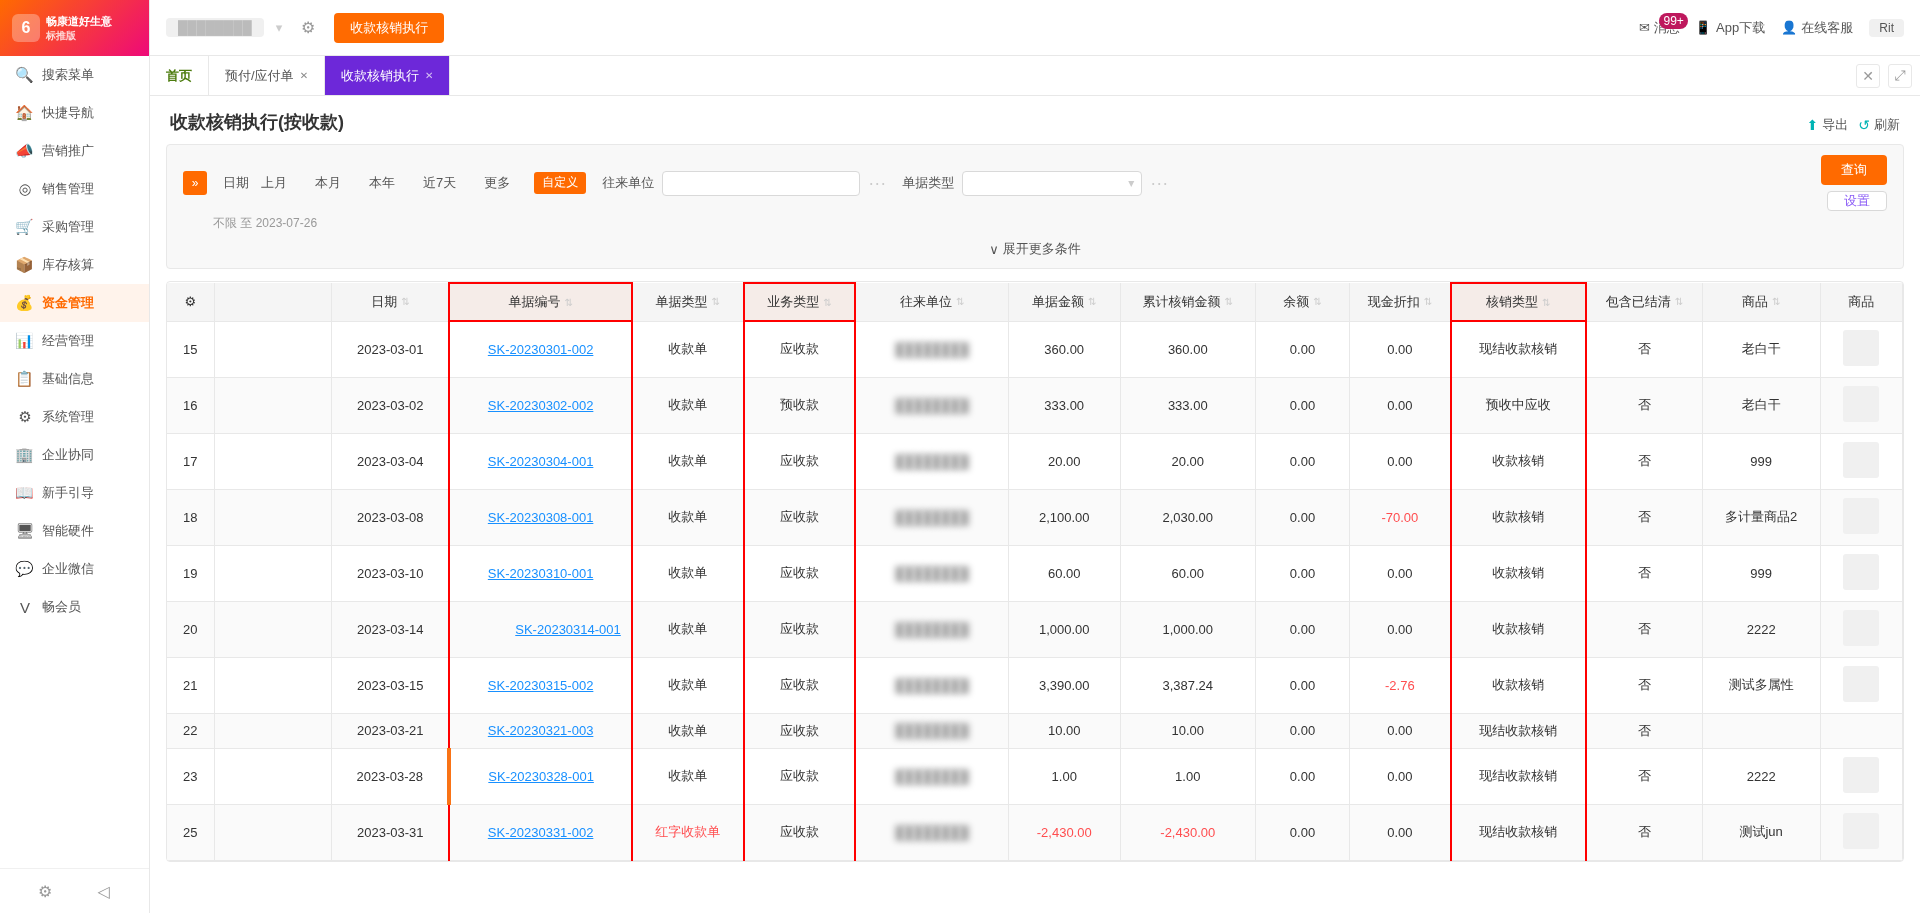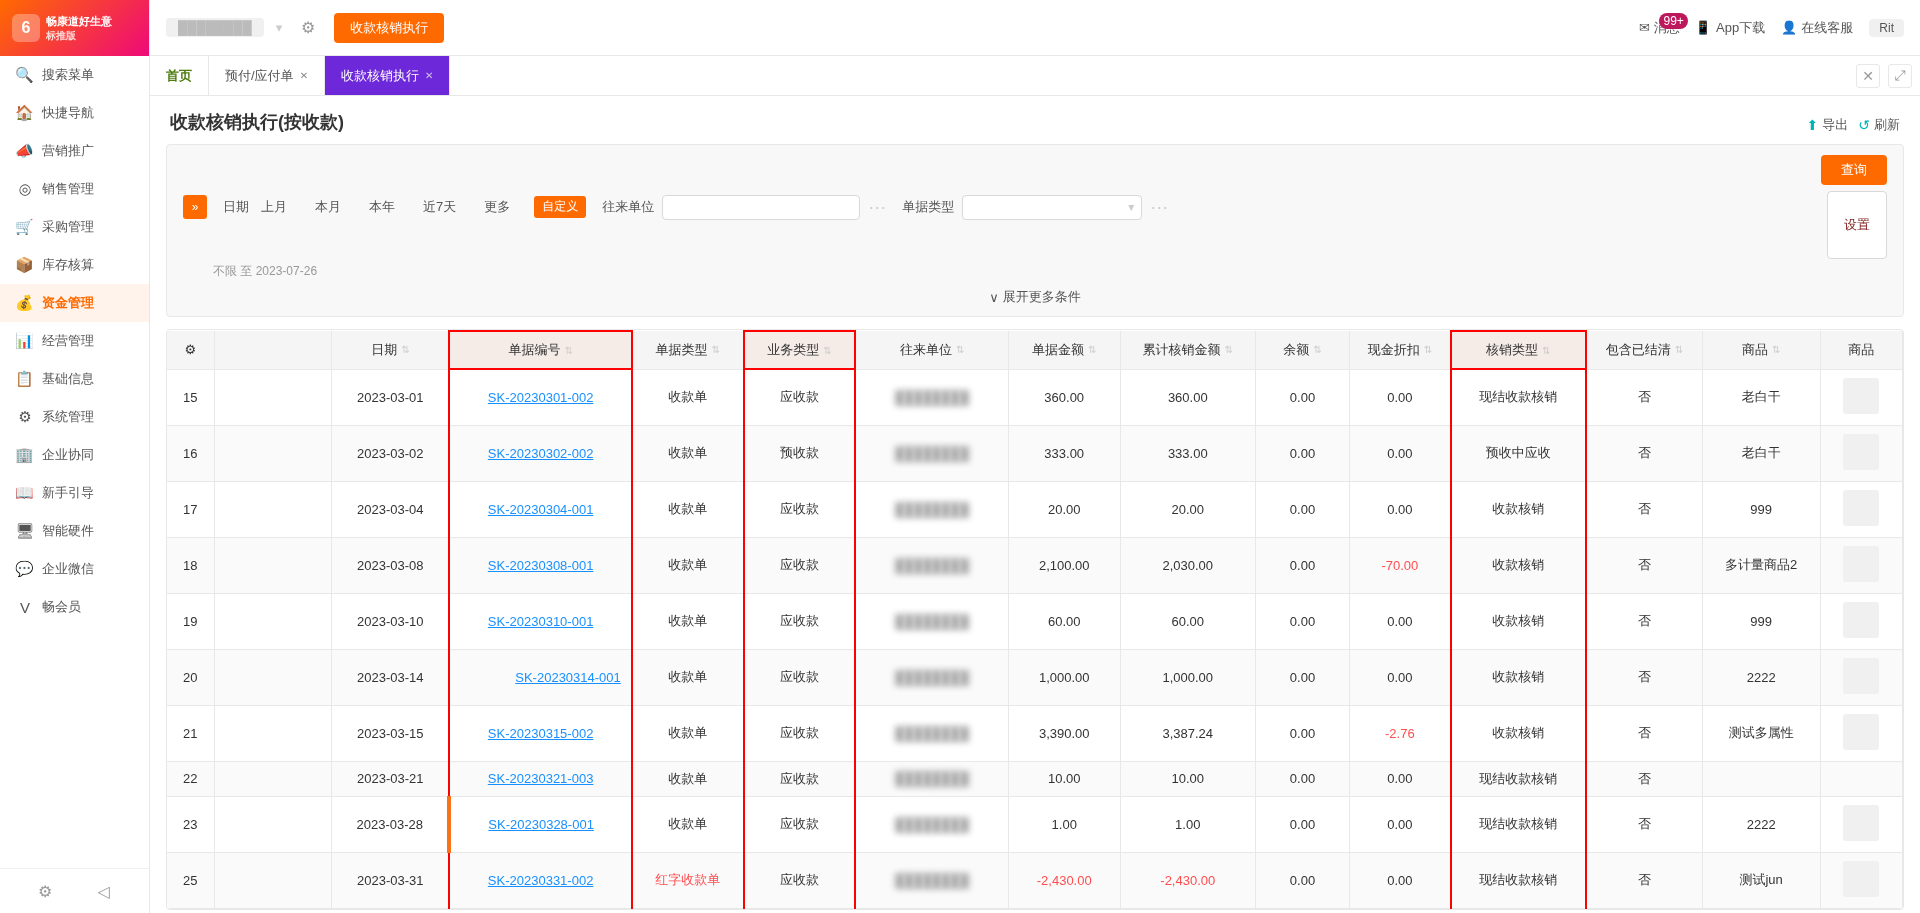"设置" .filter-settings-btn { color: #7f1d1d -> #8b5cf6; padding: 24px 16px -> 0 16px }
